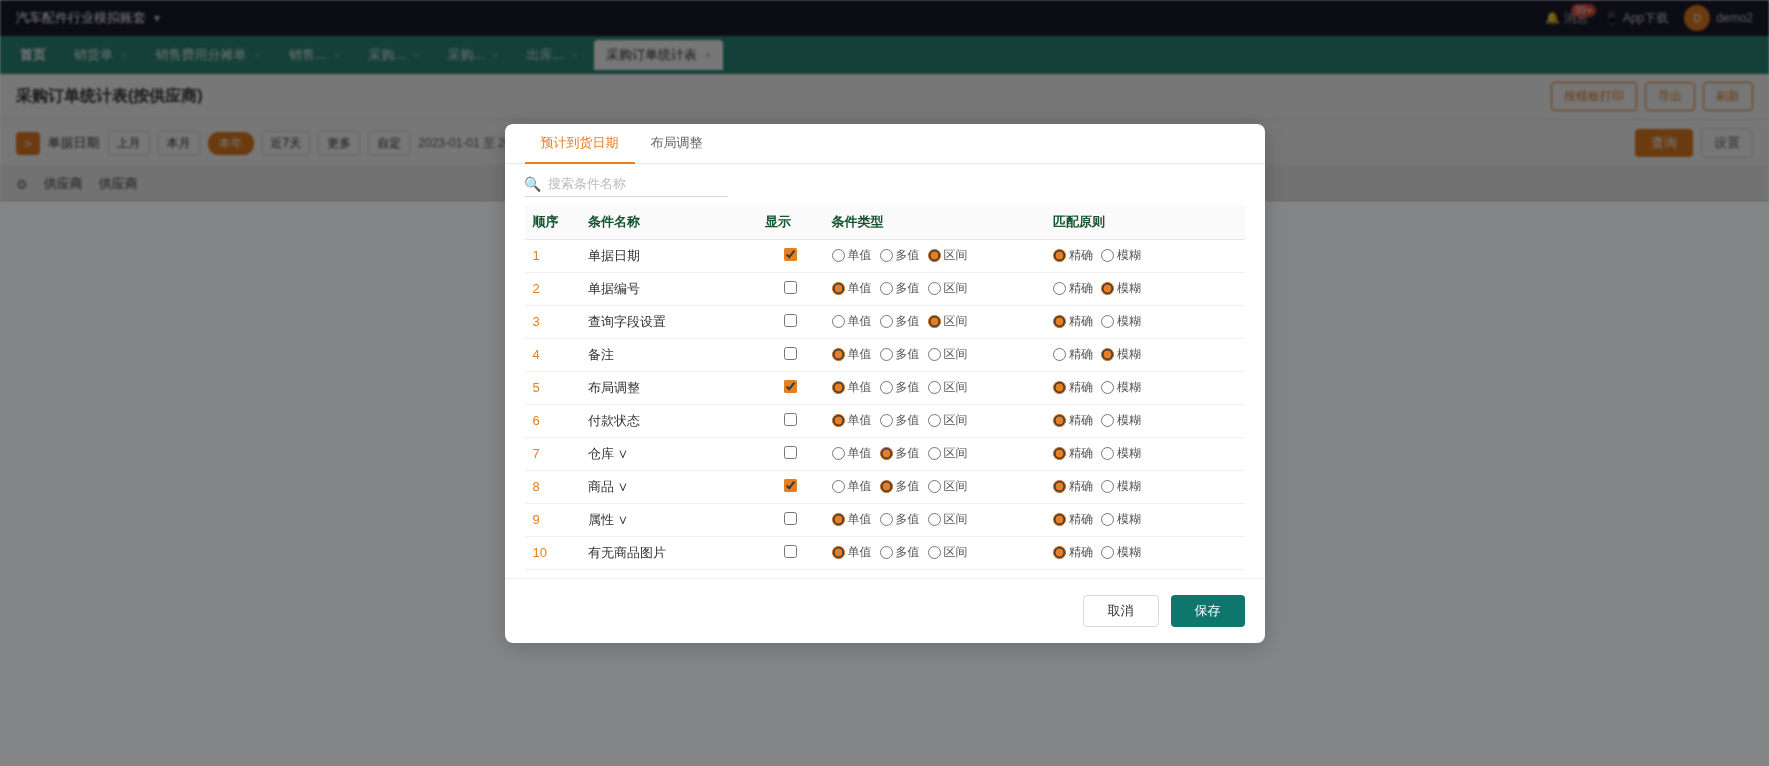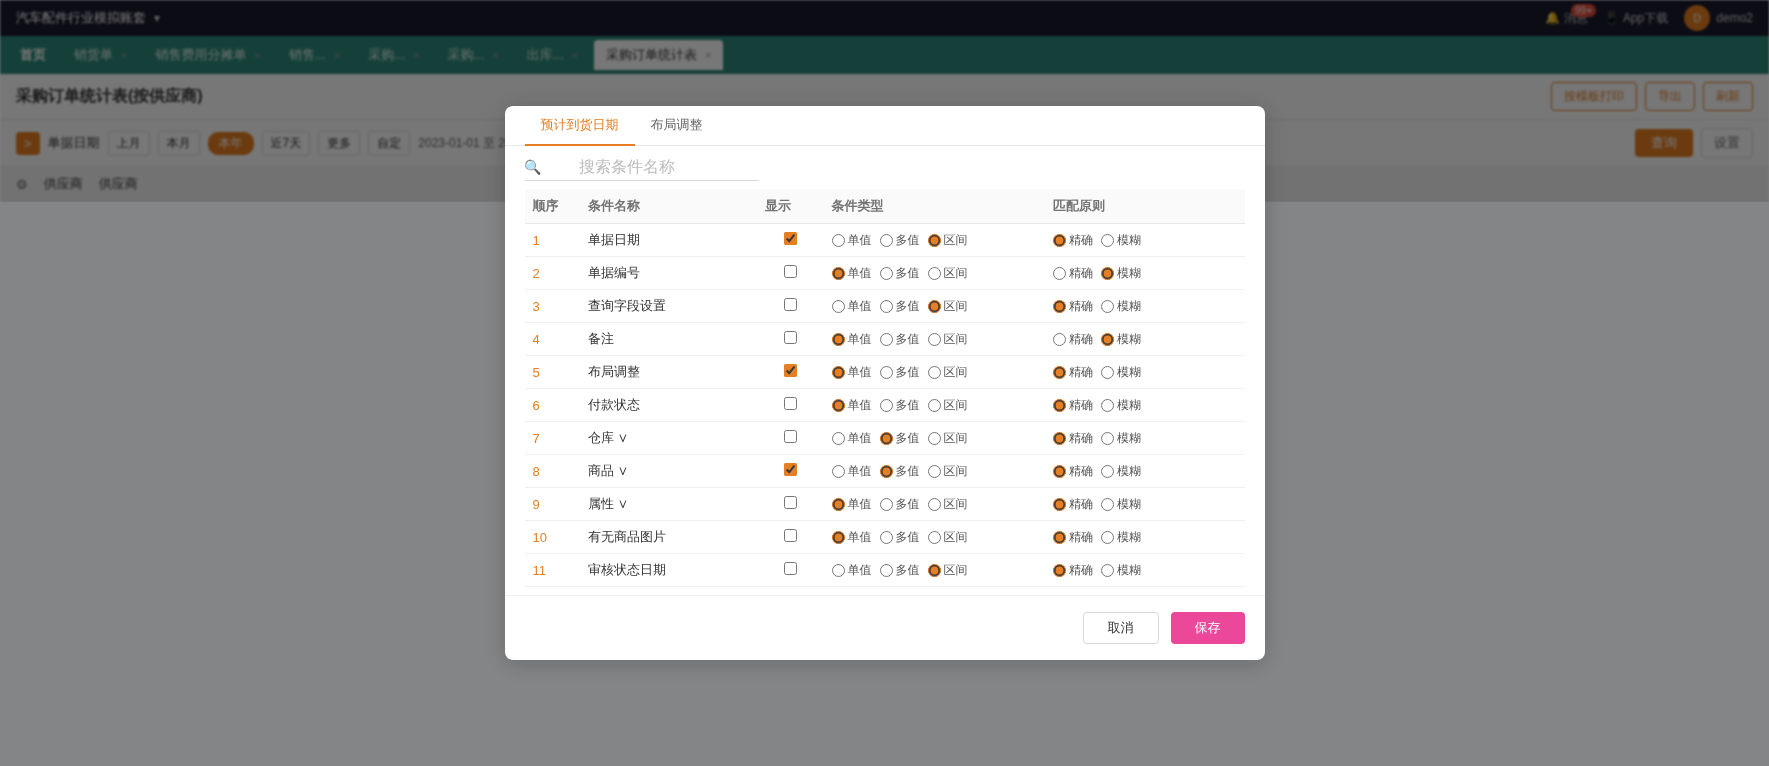"搜索条件名称" .search-input { font-size: 16px -> 13px; margin-left: 31px -> none }
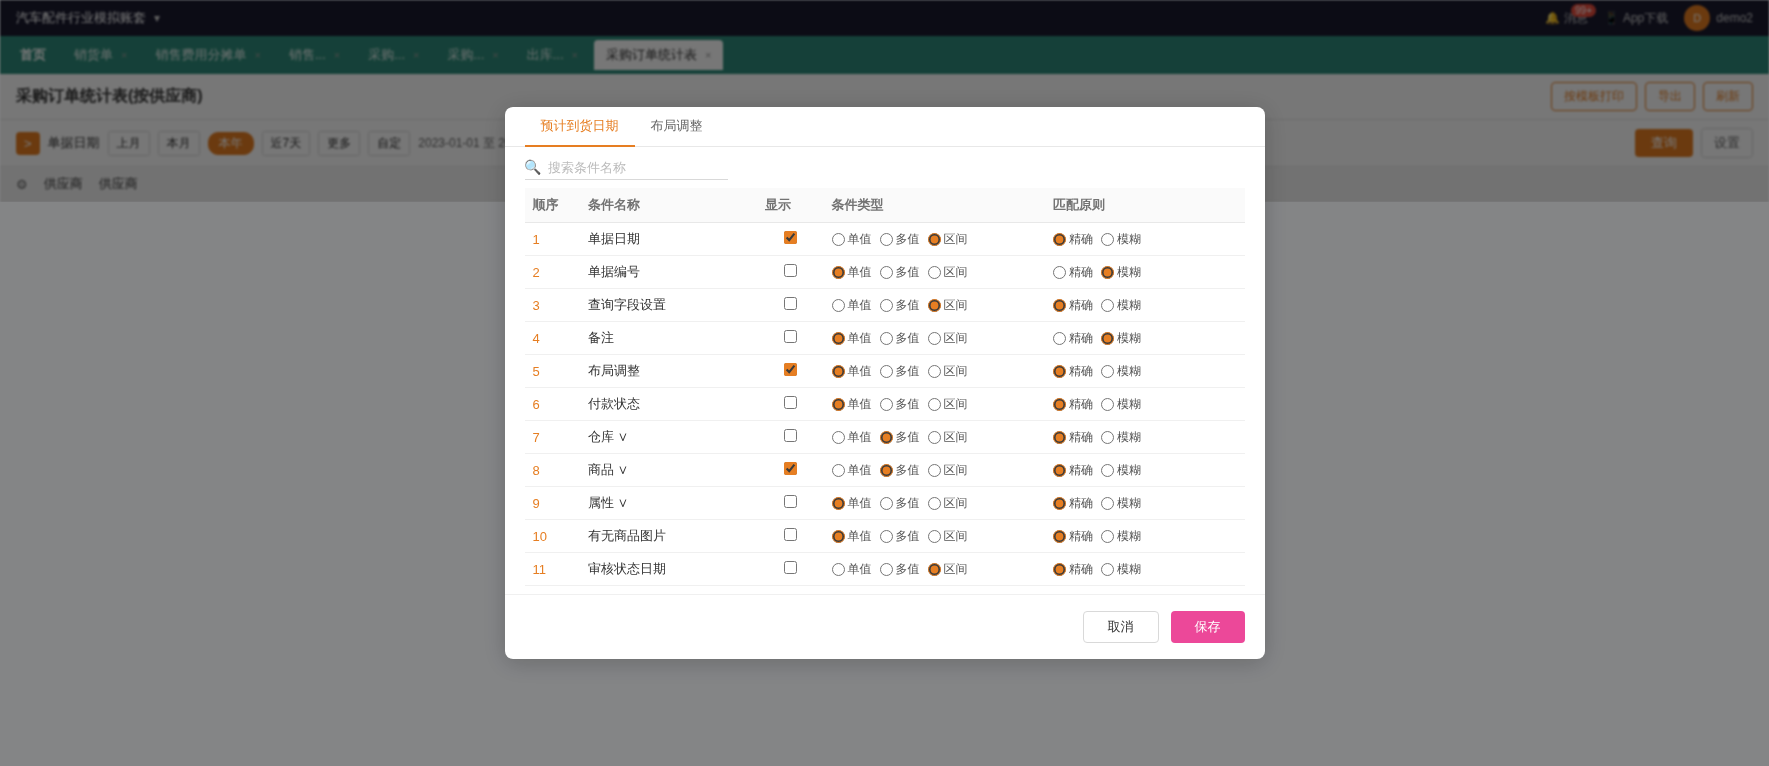"顺序" .settings-table thead th { color: #737373 -> #14532d }
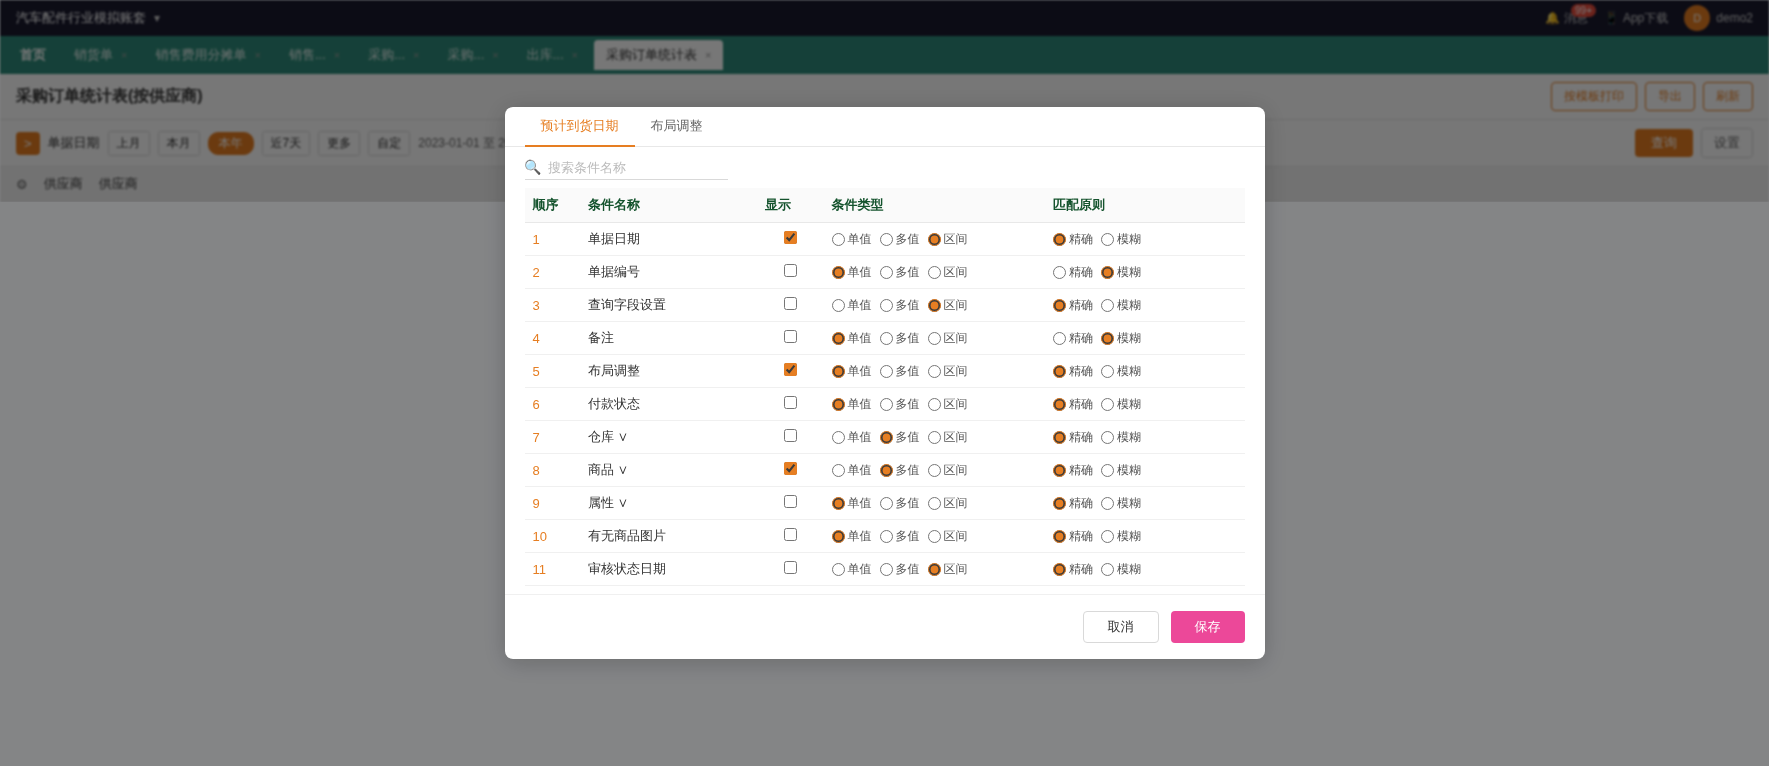"11" tr { html: <tr> <td><span>11</span></td> <td>审核状态日期</td> <td><input></td> <td> <div> <label><input>单值</label> <label><input>多值</label> <label><input>区间</label> </div> </td> <td> <div> <label><input>精确</label> <label><input>模糊</label> </div> </td> </tr> -> none }
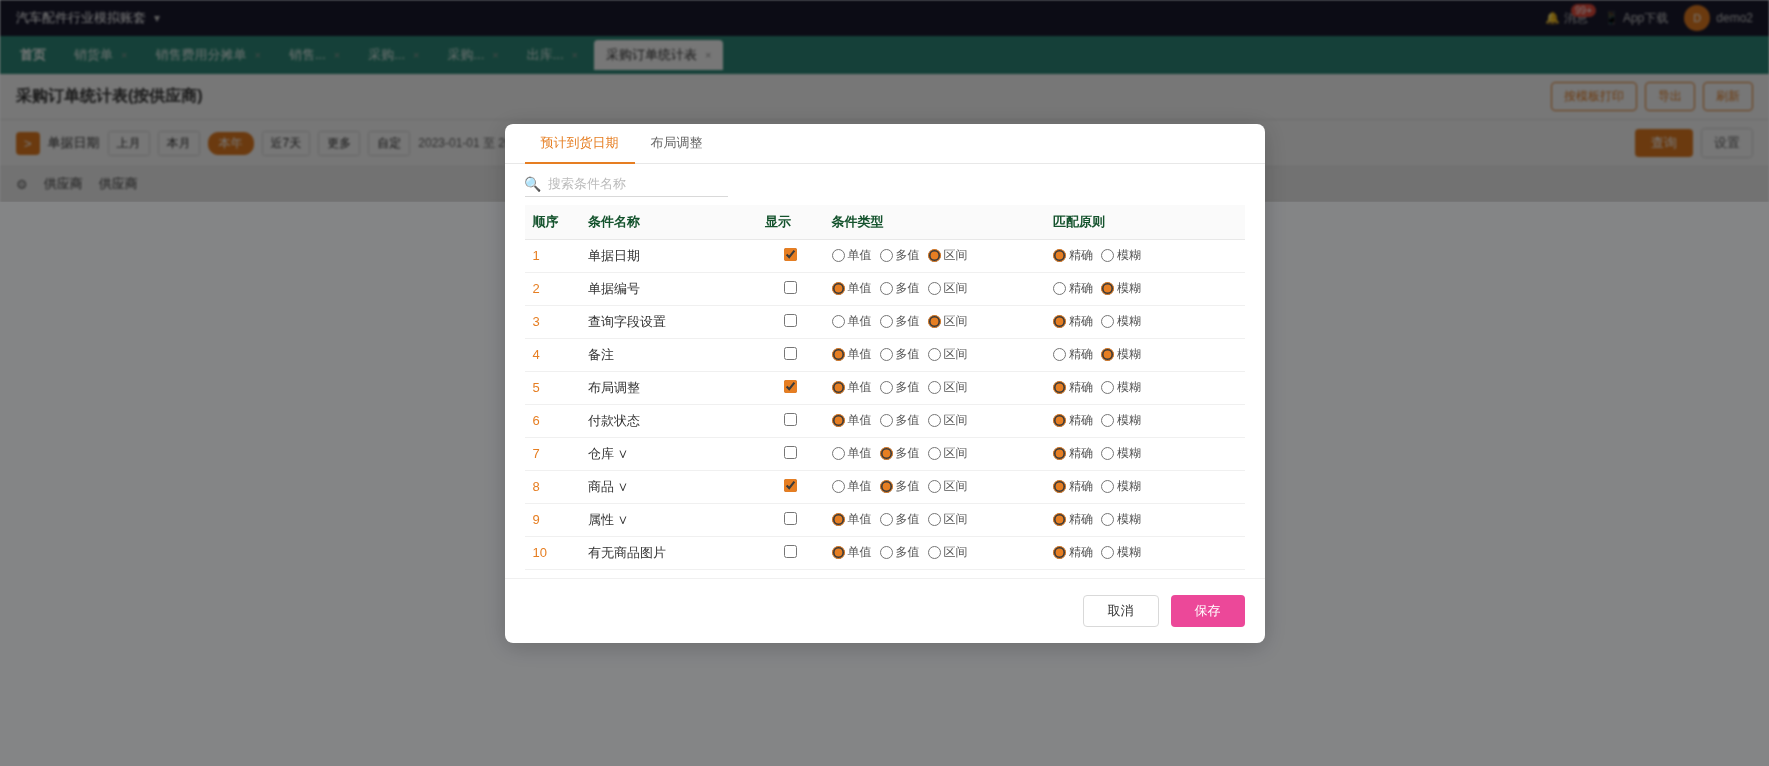"保存" .btn-save { background: #ec4899 -> #0f766e }
